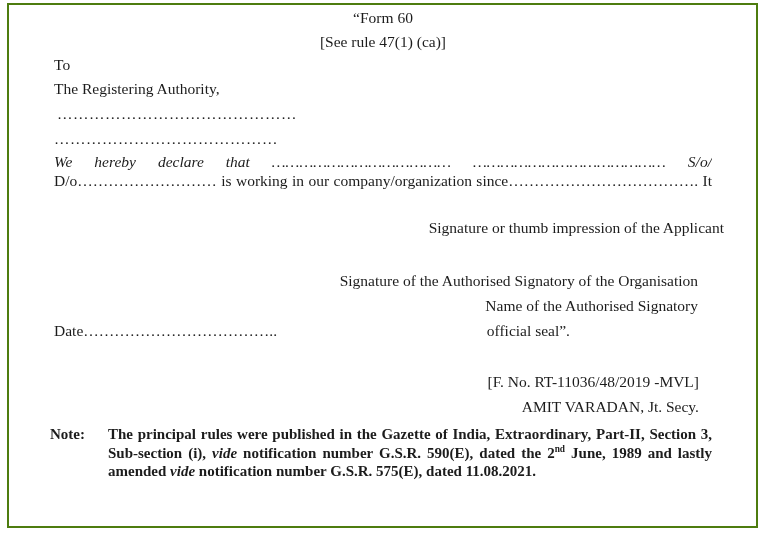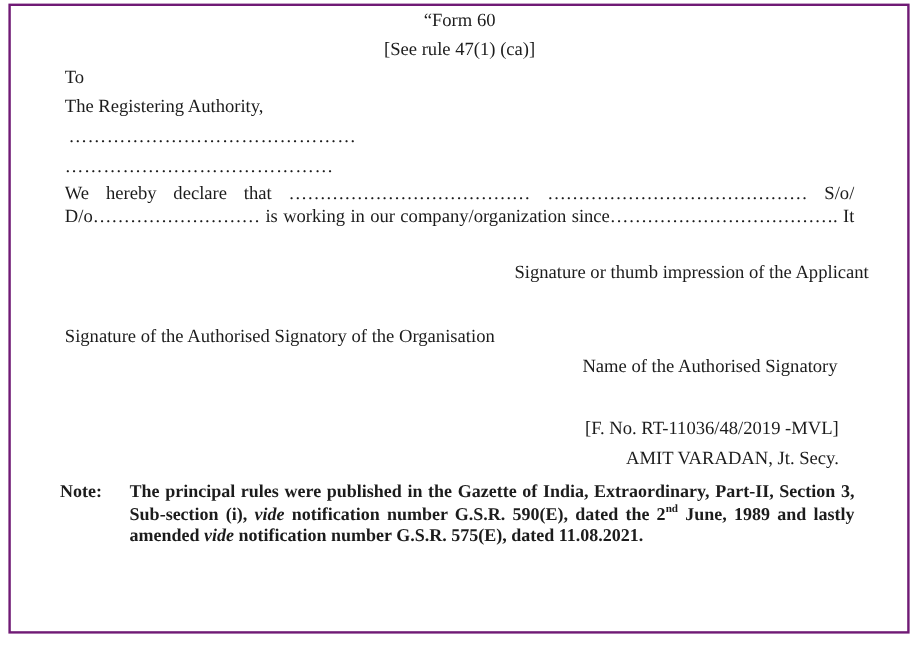"“Form 60" .doc { border: 2px solid #701a75 -> 2px solid #4d7c0f }
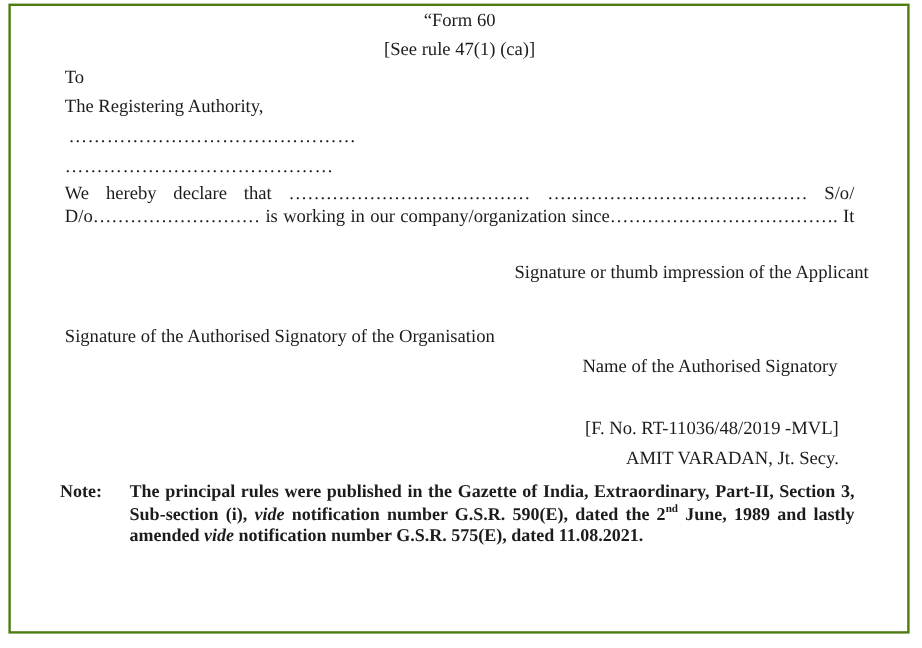"We" .flexline { font-style: none -> italic }
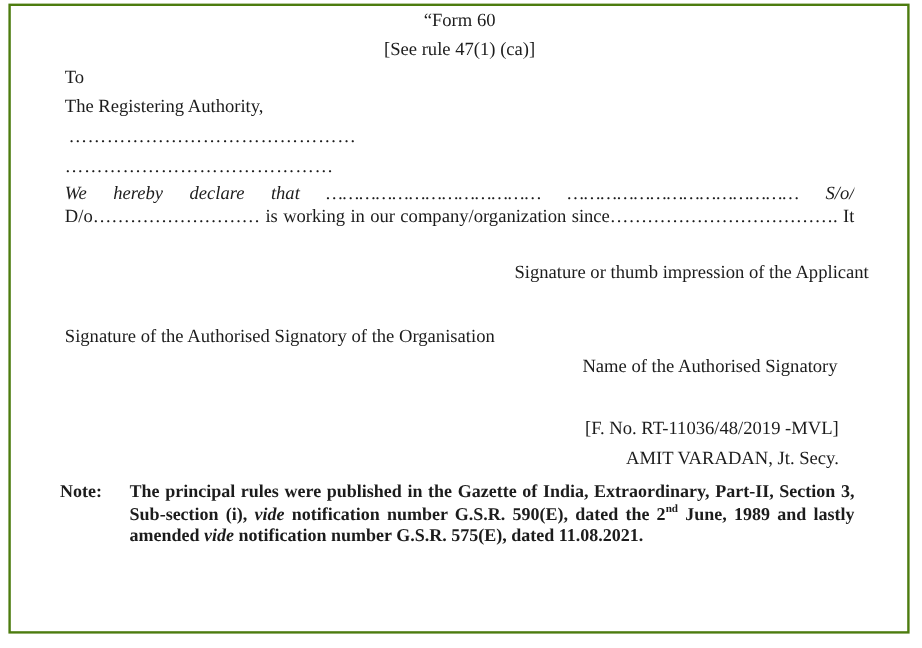"Signature of the Authorised Signatory" .sig-org { text-align: left -> right }
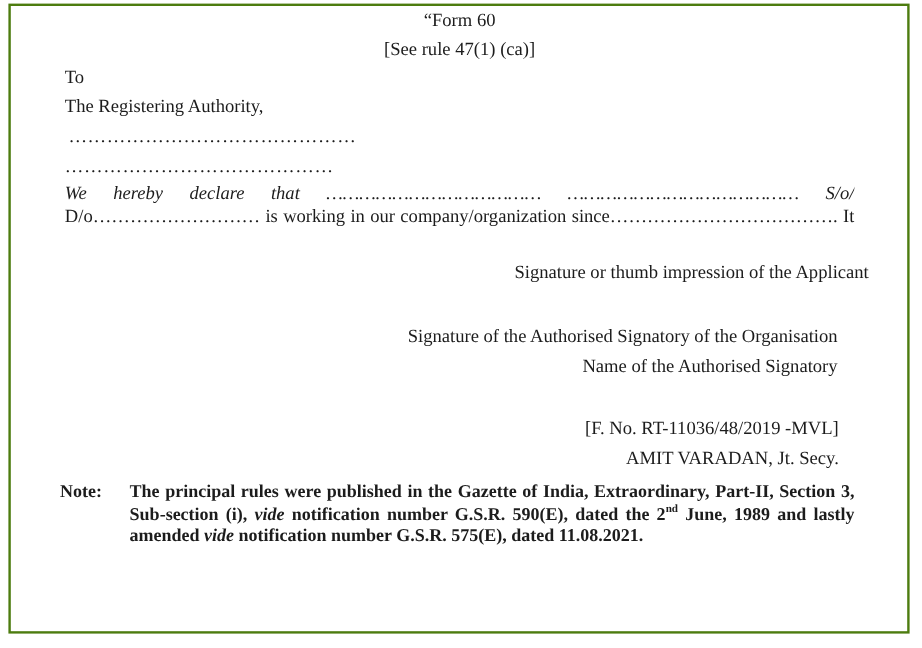"Date……………………………….." div.date-row { html: none -> <div> <span>Date………………………………..</span> <span>official seal”.</span> </div> }
